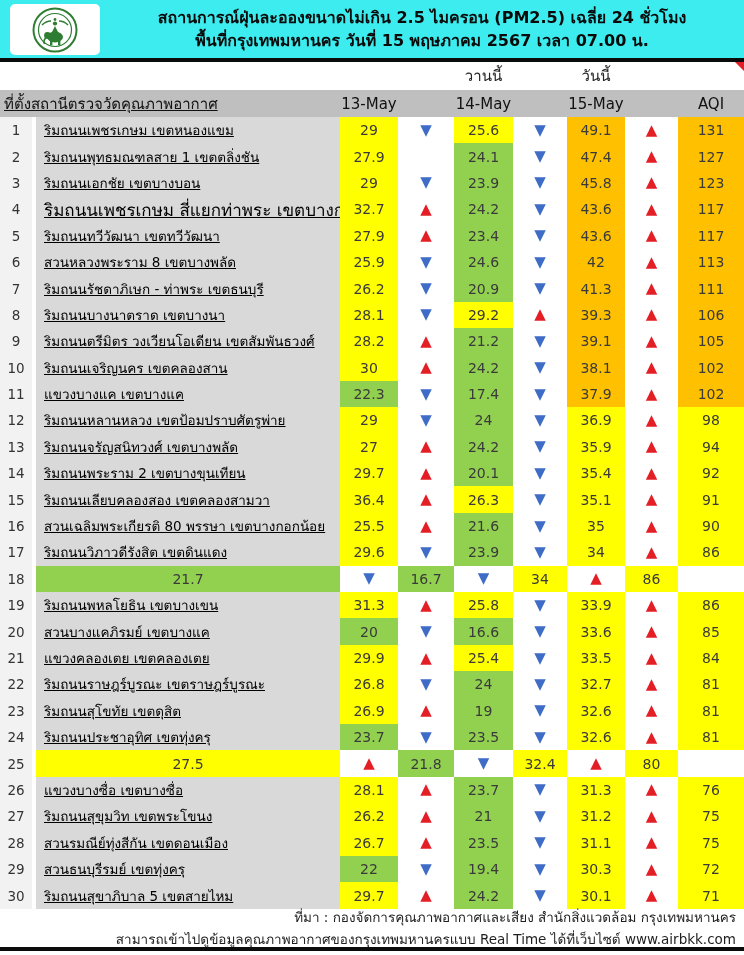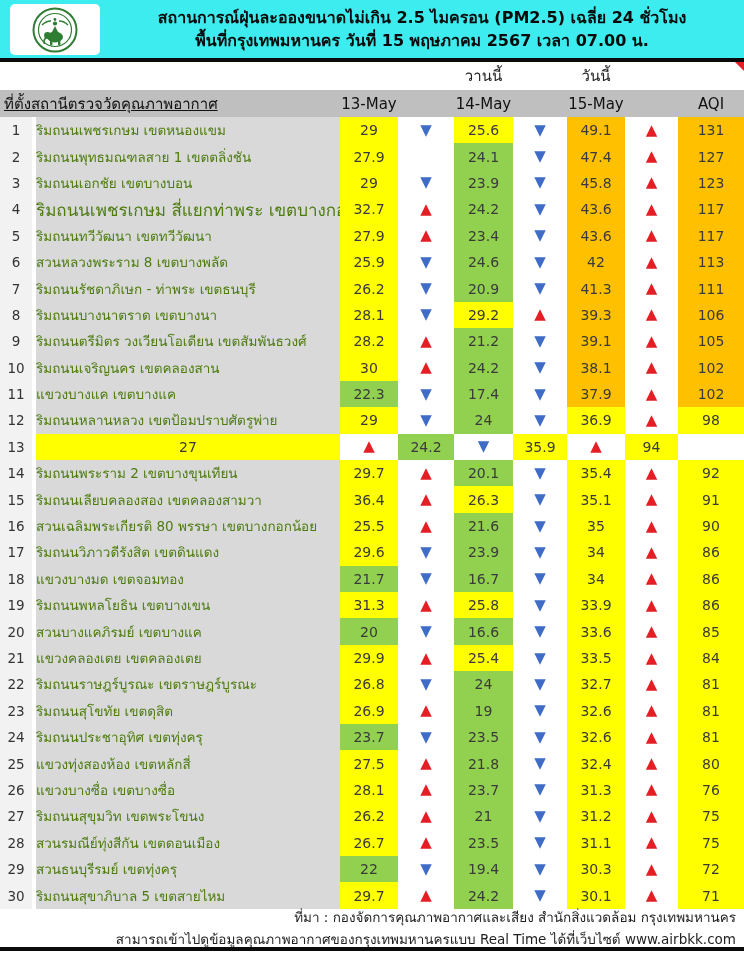"ริมถนนเพชรเกษม เขตหนองแขม" .c-name { color: #4d7c0f -> #000000; padding-left: none -> 8px; text-decoration: none -> underline }
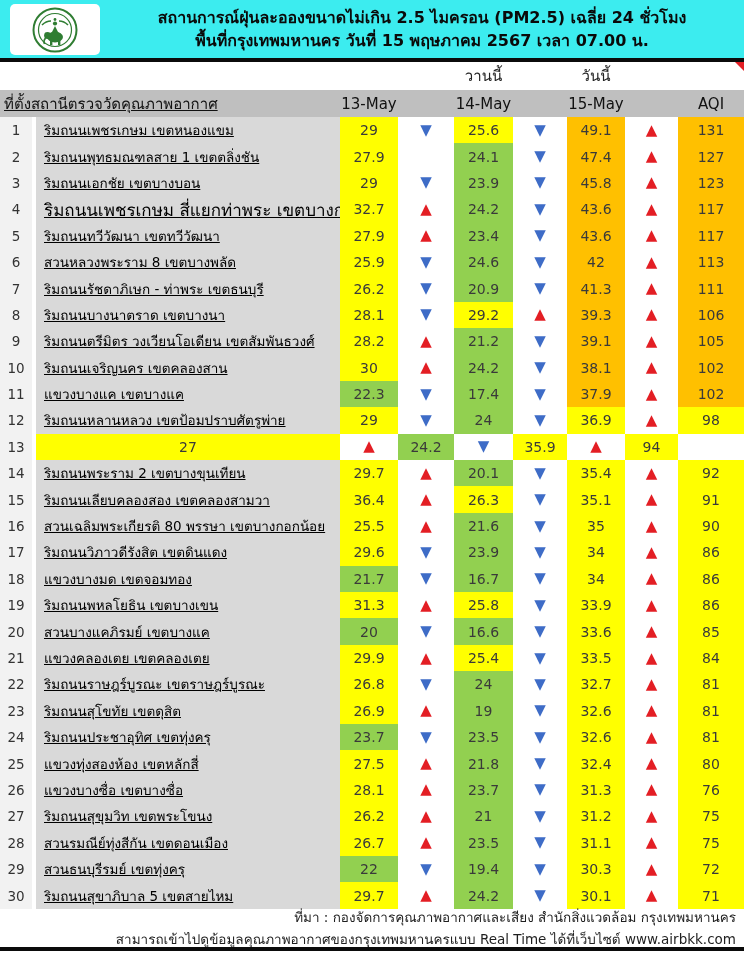"ริมถนนจรัญสนิทวงศ์ เขตบางพลัด" div.c-name { html: none -> <div>ริมถนนจรัญสนิทวงศ์ เขตบางพลัด</div> }
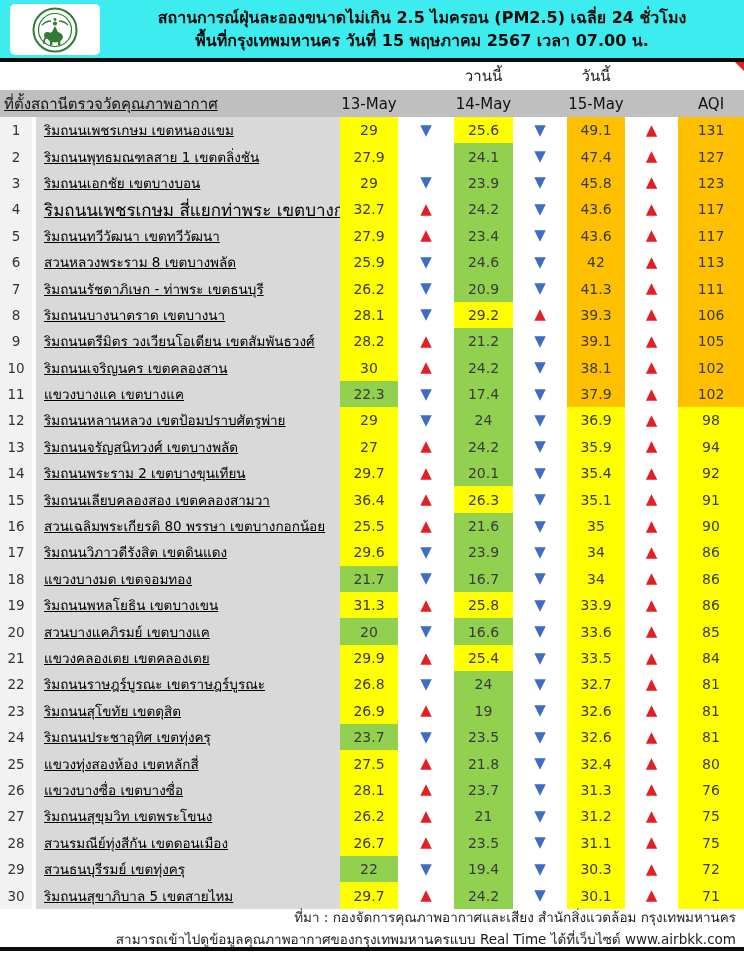"แขวงบางมด เขตจอมทอง" div.c-name { html: <div>แขวงบางมด เขตจอมทอง</div> -> none }
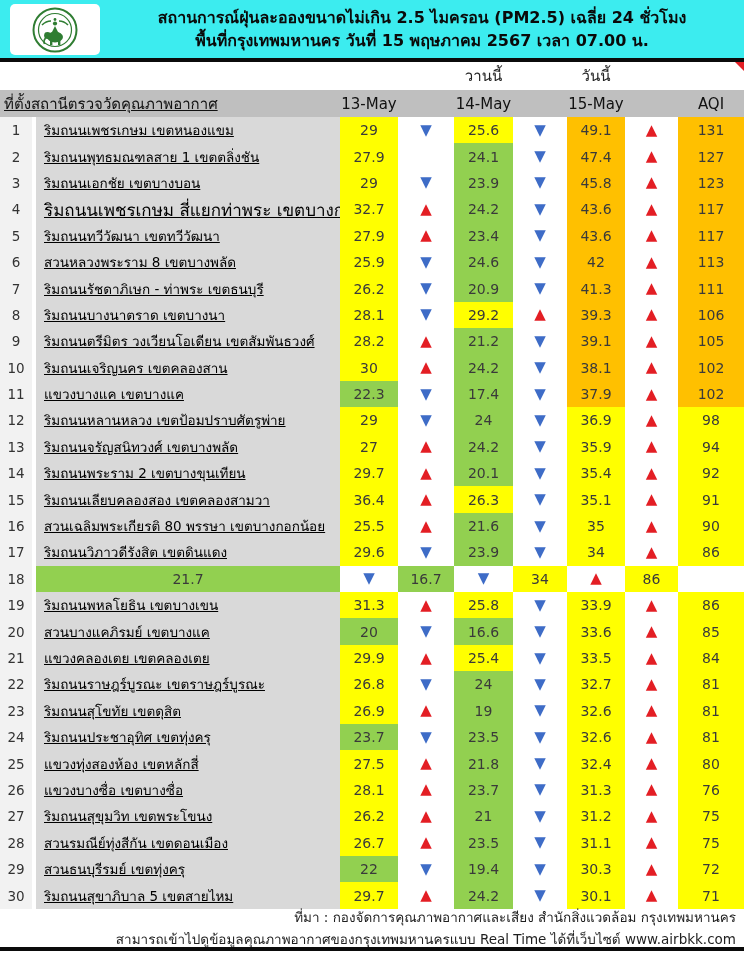"แขวงทุ่งสองห้อง เขตหลักสี่" div.c-name { html: <div>แขวงทุ่งสองห้อง เขตหลักสี่</div> -> none }
